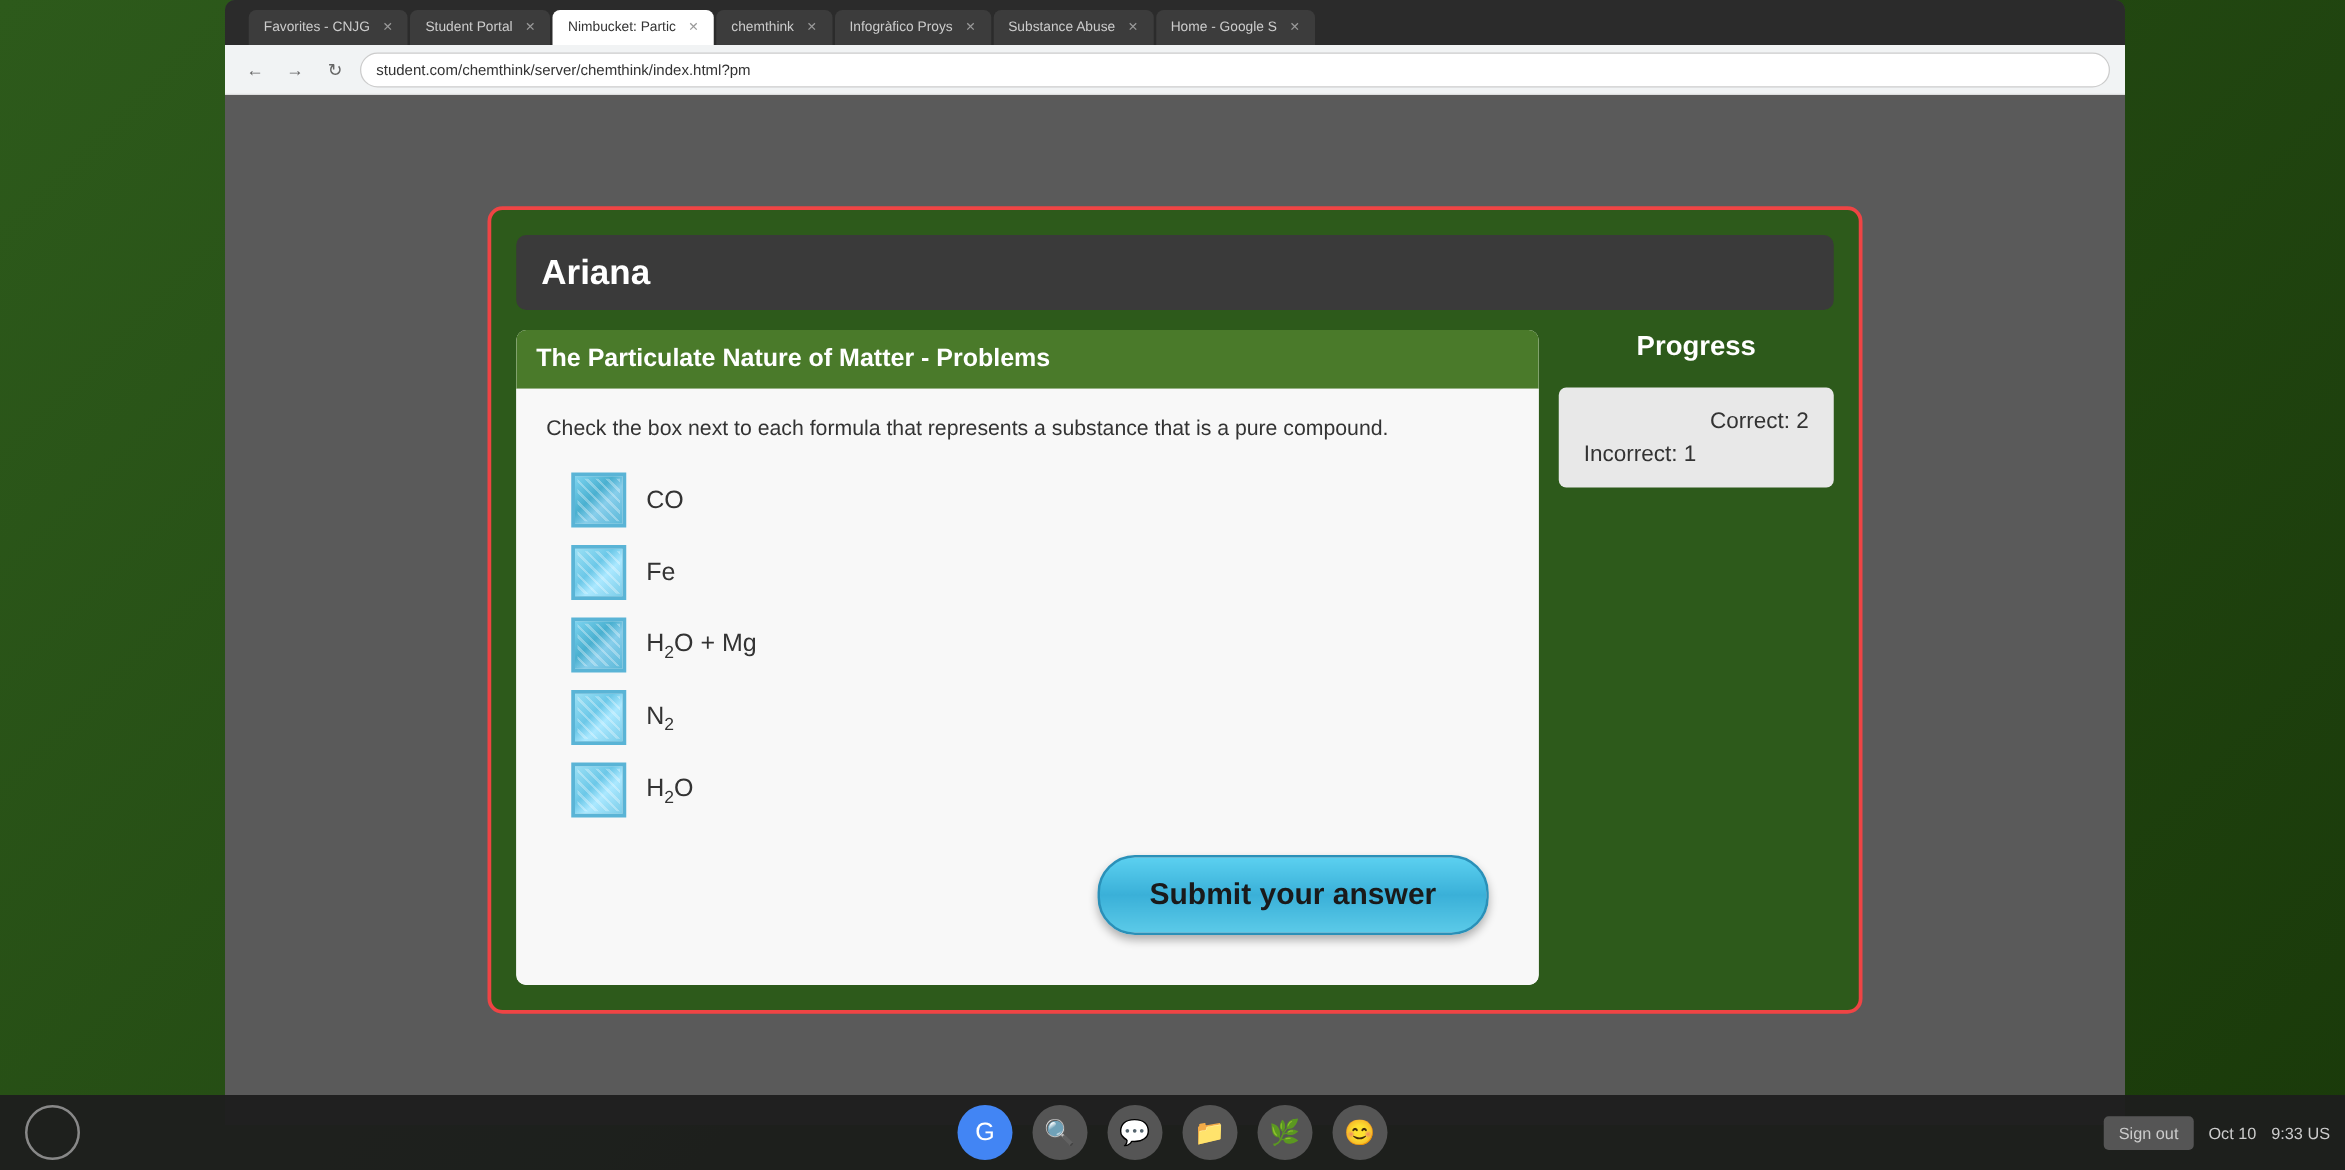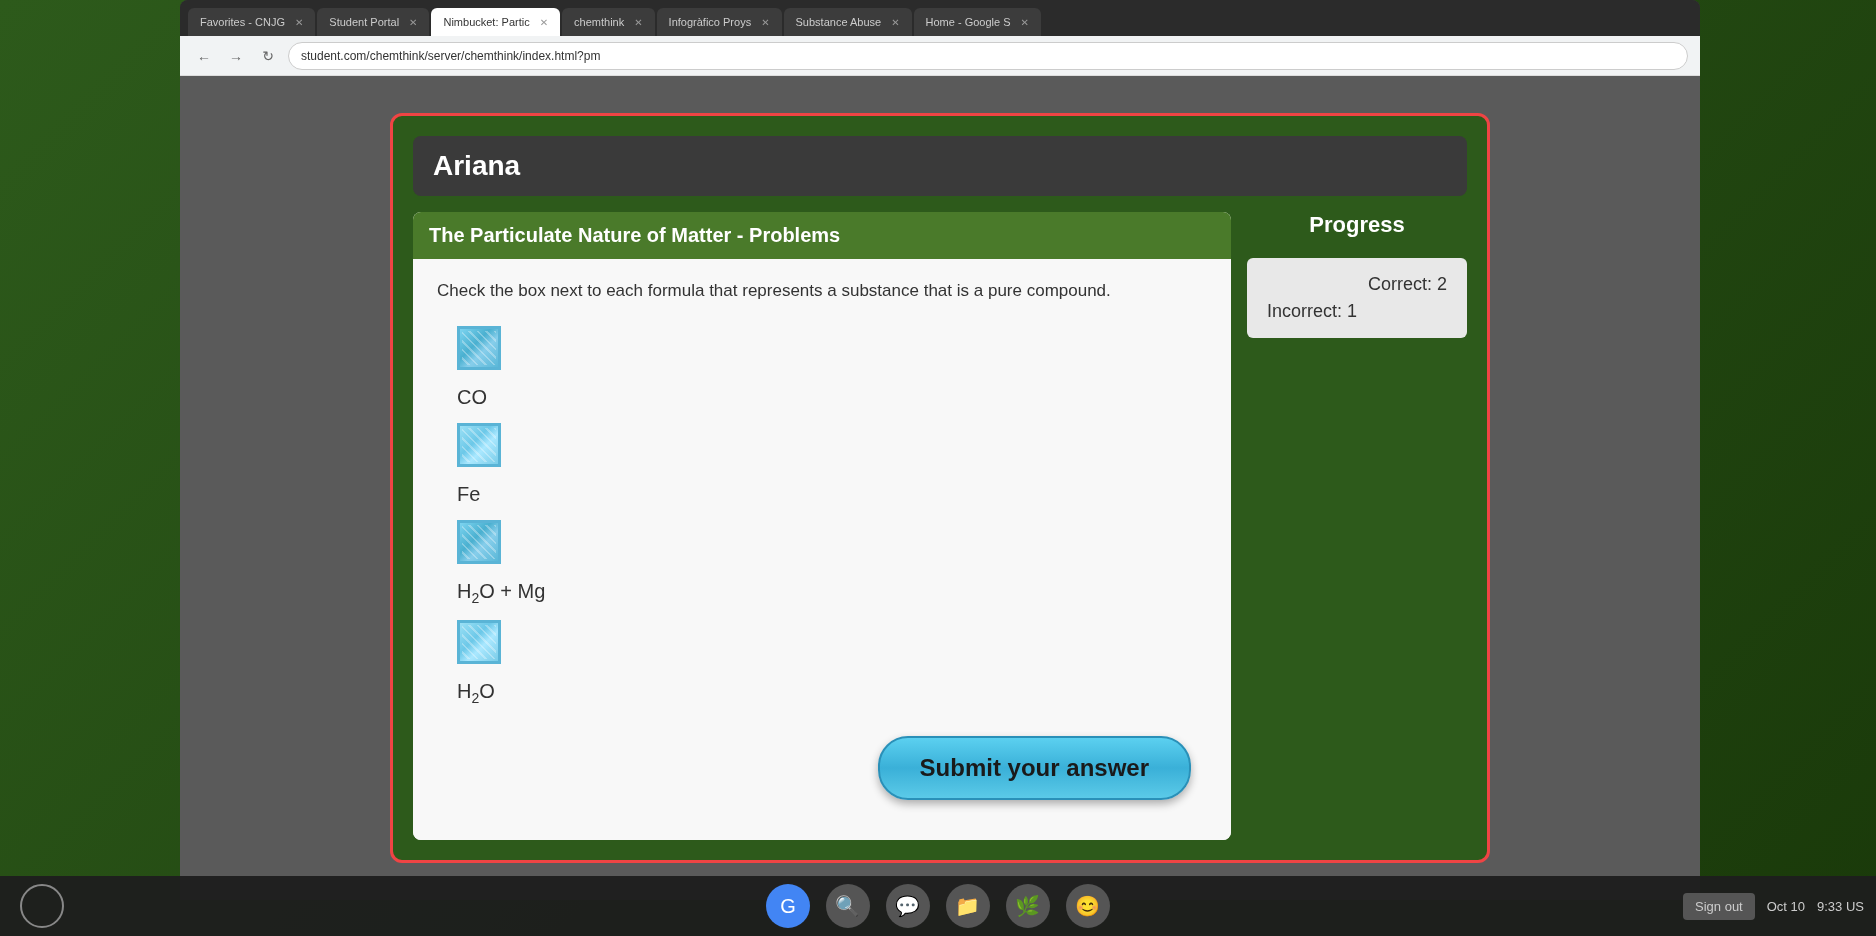"Favorites - CNJG" .tab-bar { padding: 0 8px -> 0 19px }
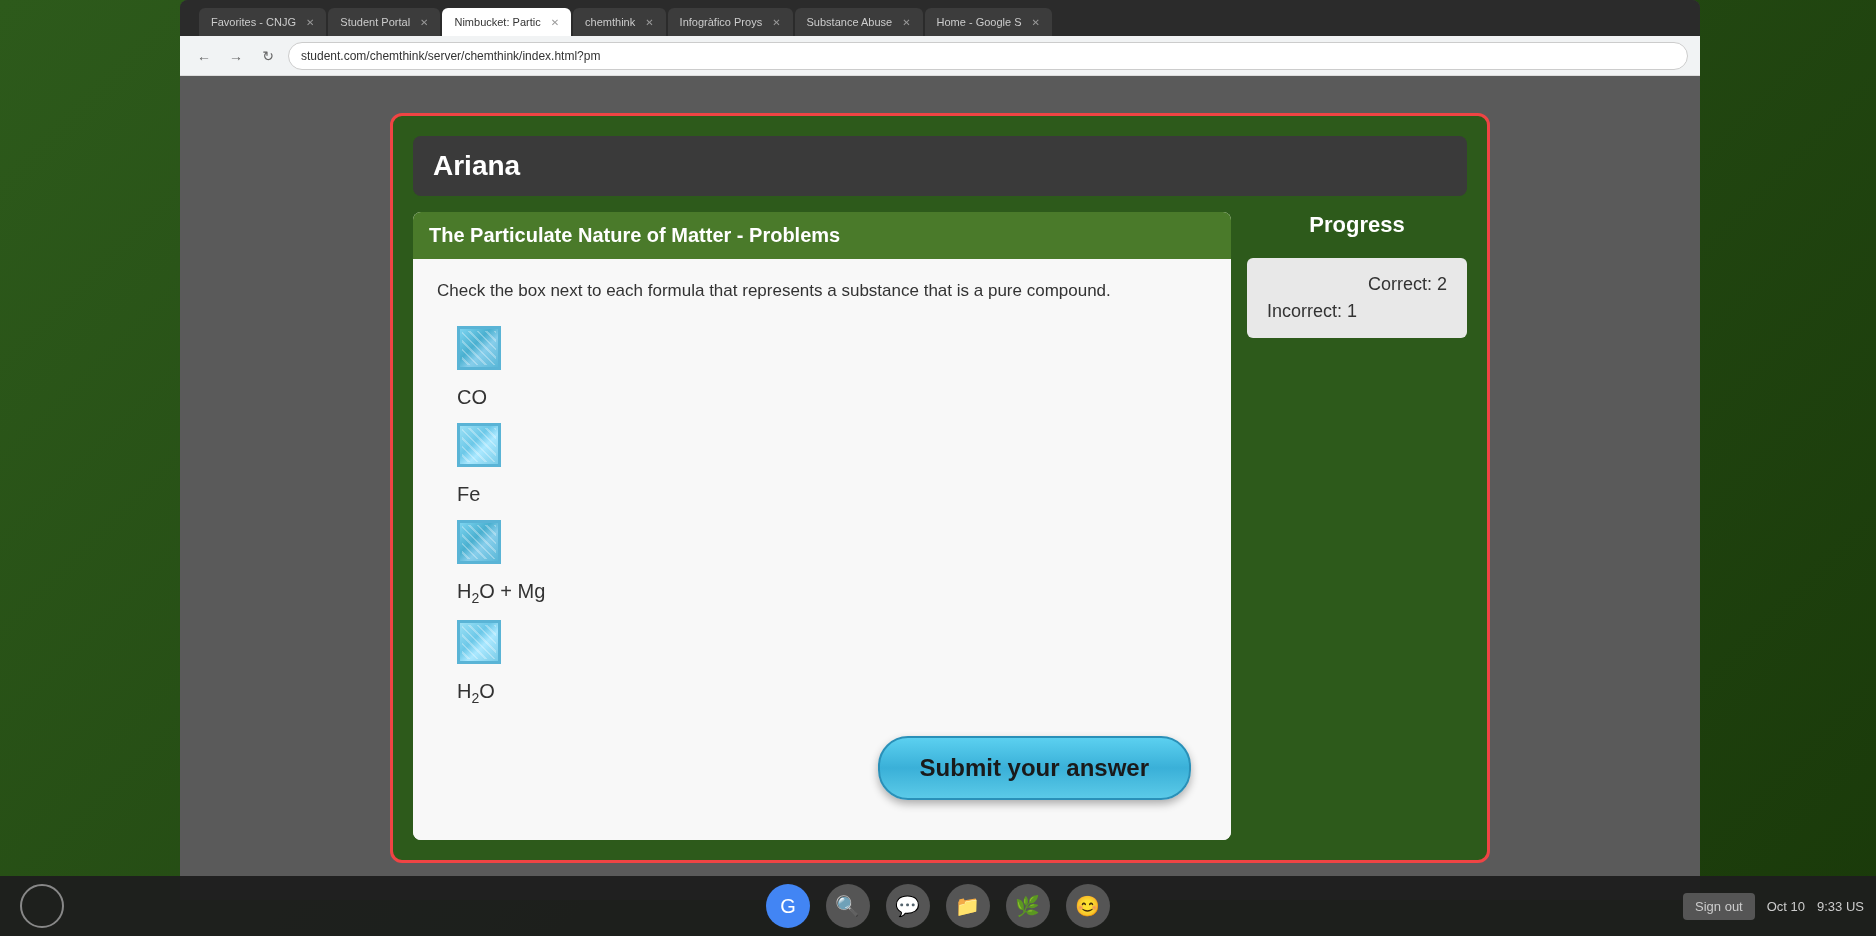"CO" .option-row { align-items: none -> center; flex-direction: column -> none }
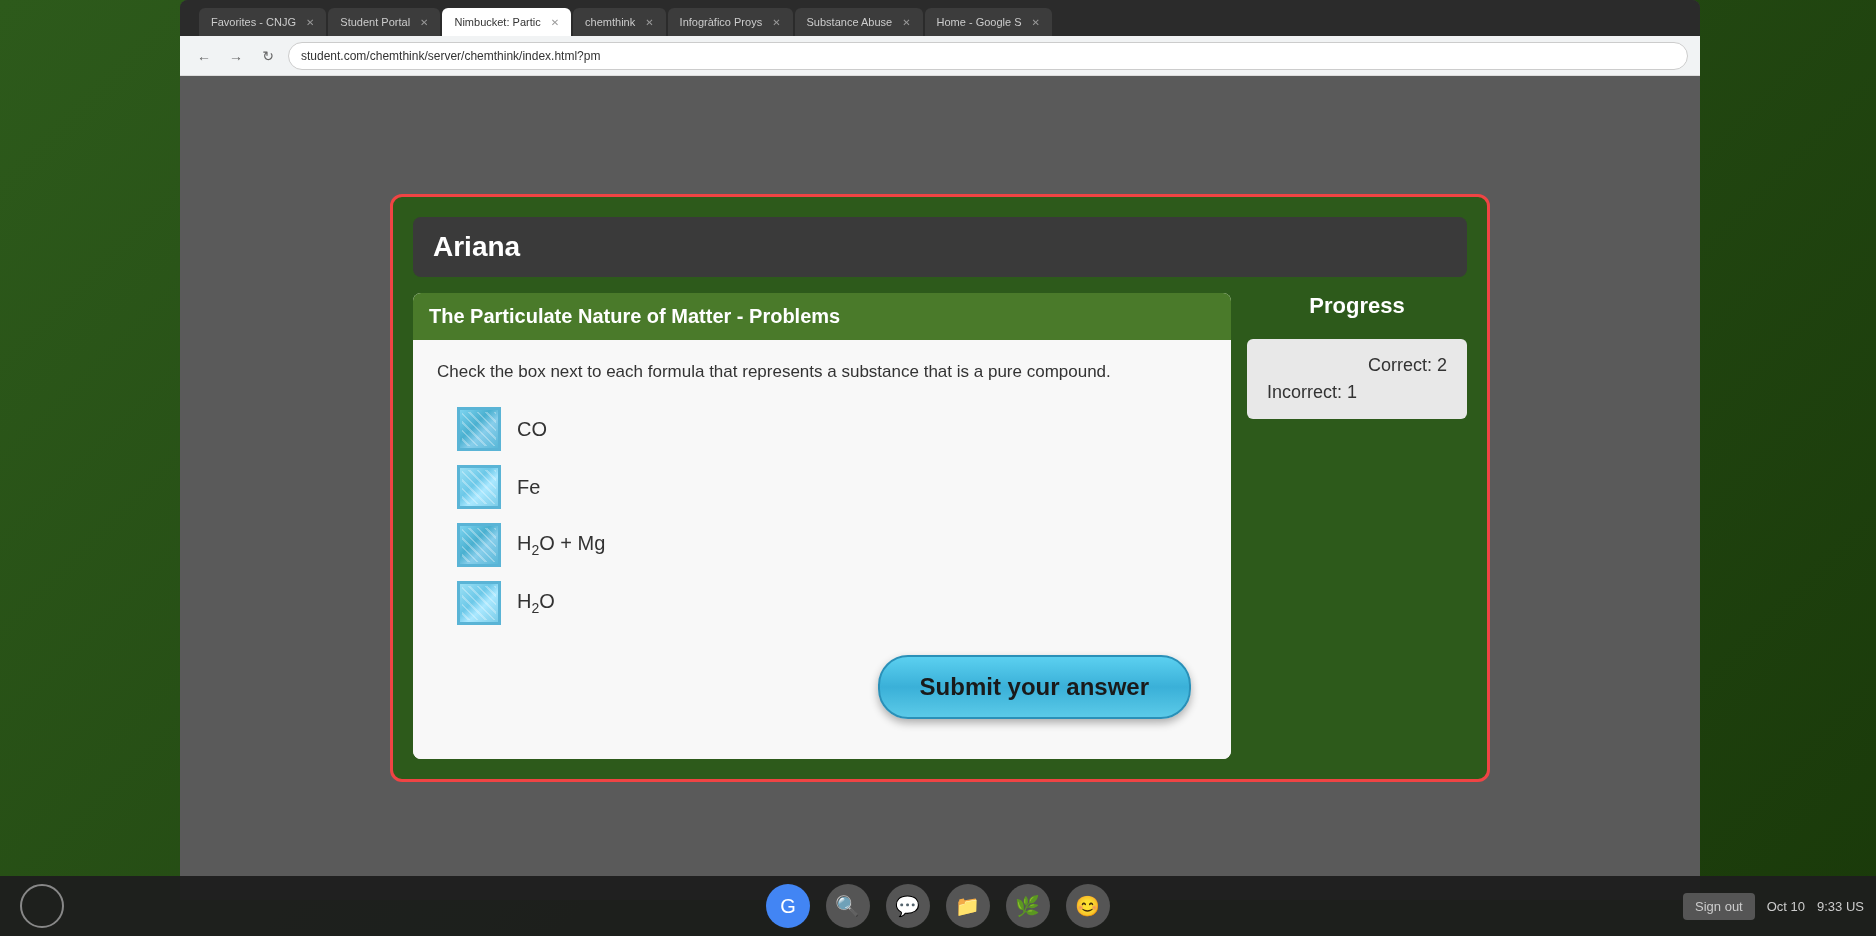"N2" div.option-row { html: none -> <div> <div></div> <span>N<sub>2</sub></span> </div> }
